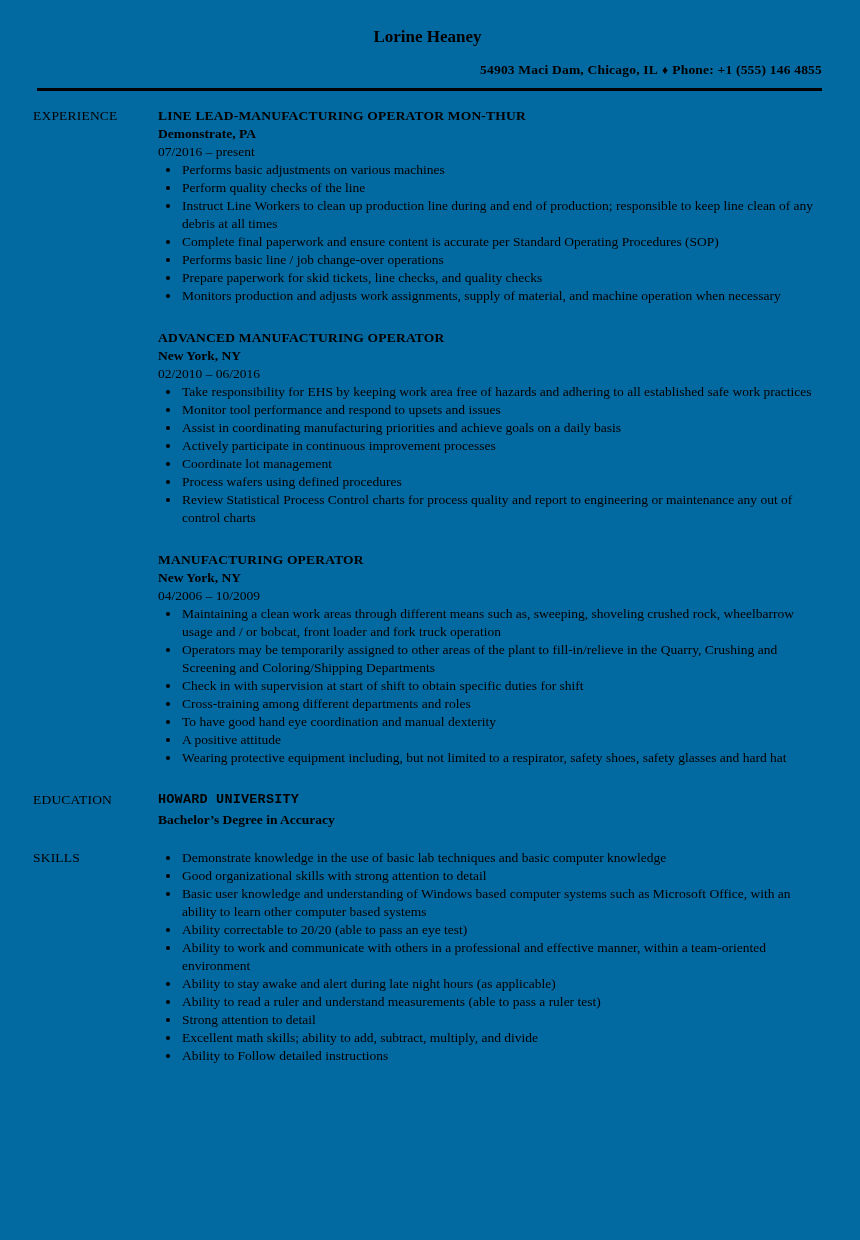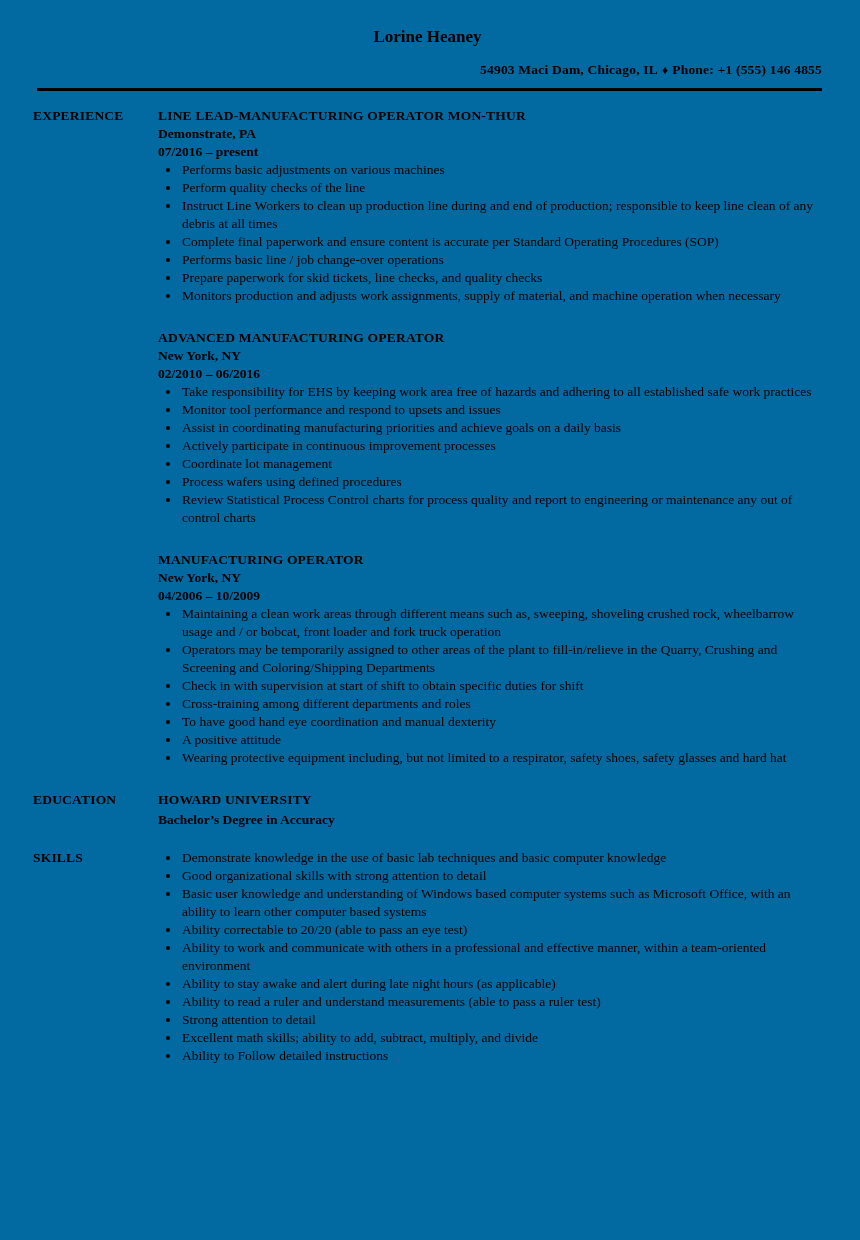"EXPERIENCE" .label { font-weight: bold -> normal }
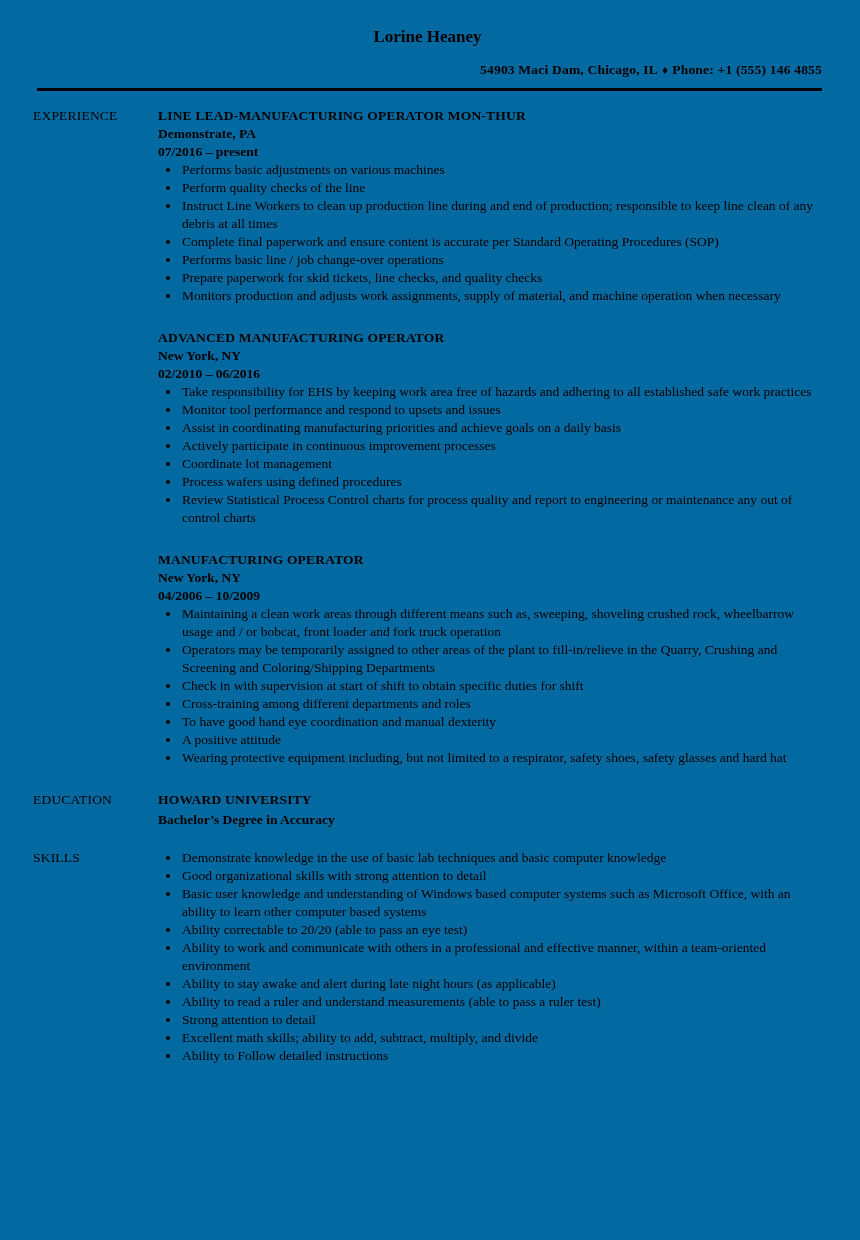"07/2016 – present" .job-dates { font-weight: bold -> normal }
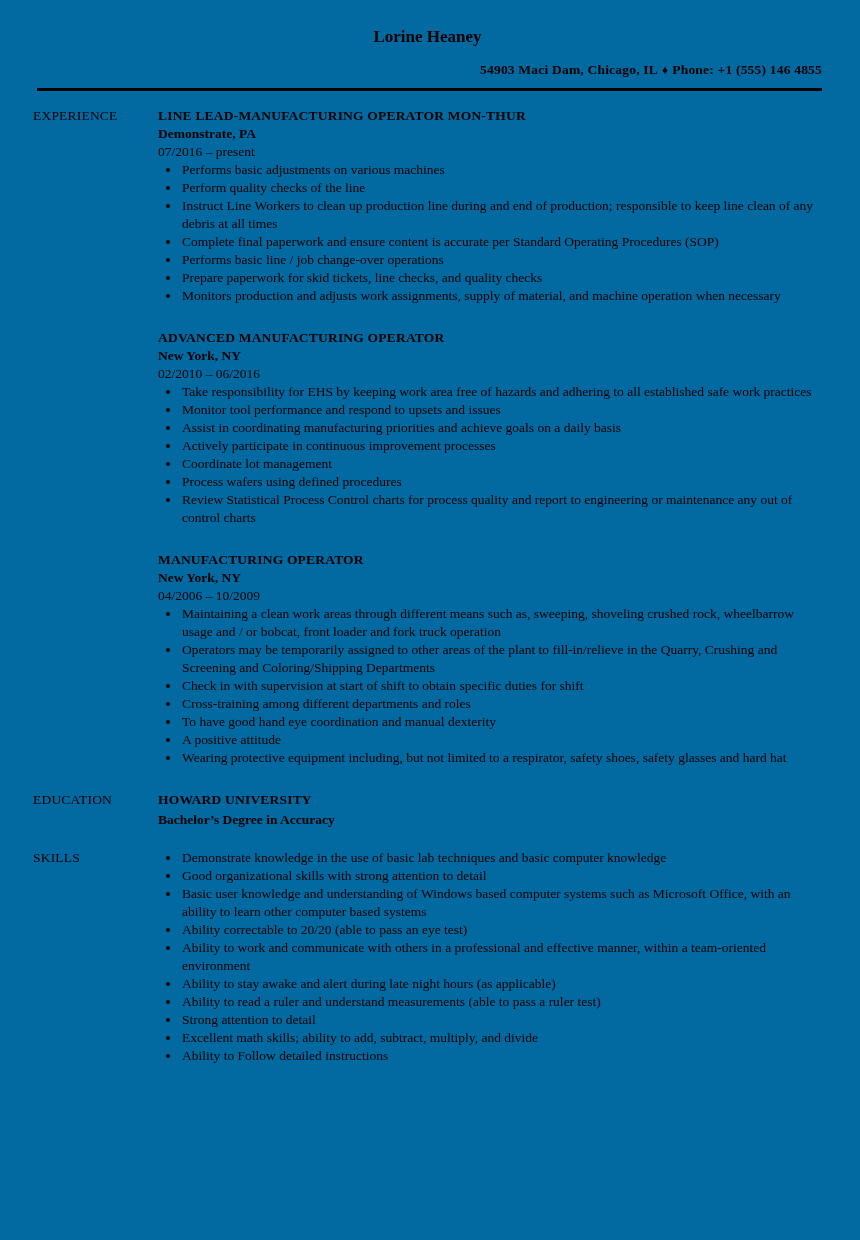"HOWARD UNIVERSITY" .school { font-family: none -> Liberation Mono, monospace }
